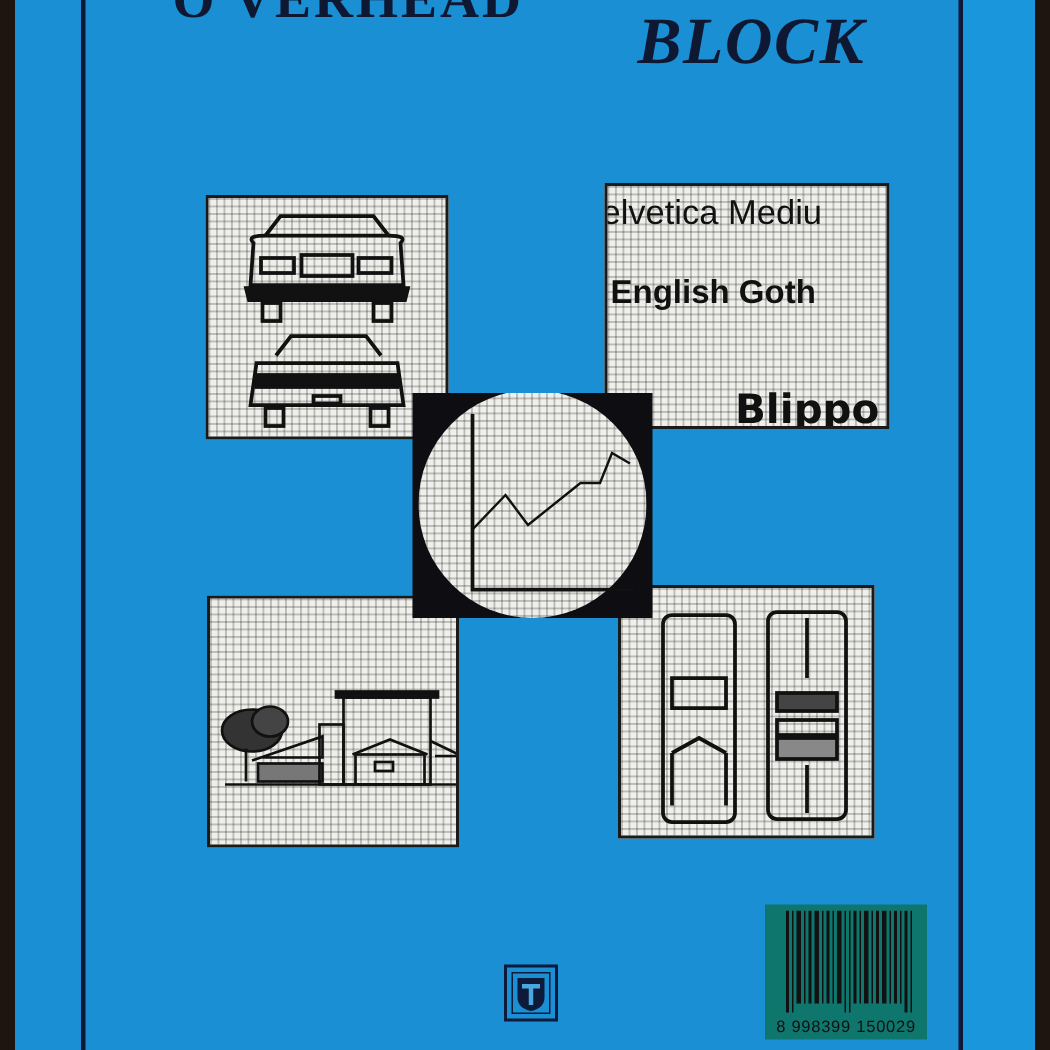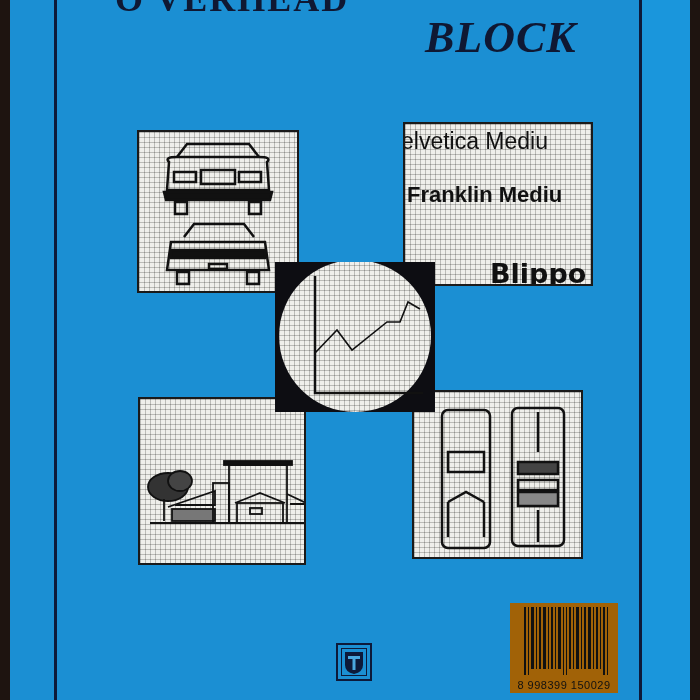"BLOCK" .title-block { margin-top: 10px -> none }
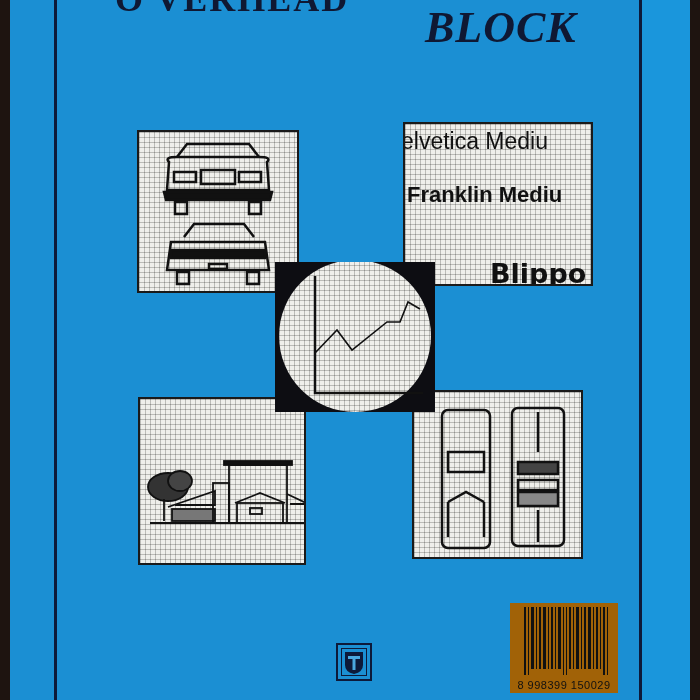"Franklin Mediu" div { text: Franklin Mediu -> English Goth }
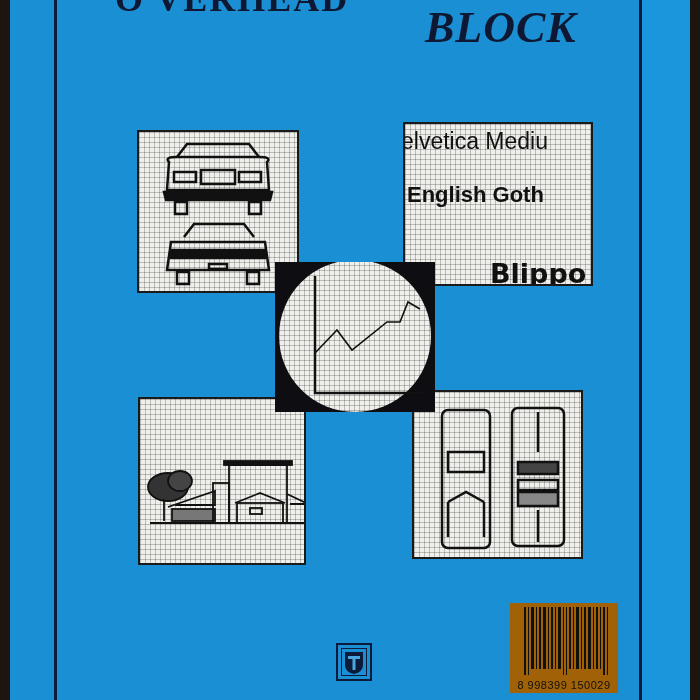"8 998399 150029" .barcode { background: #a16207 -> #0f766e }
